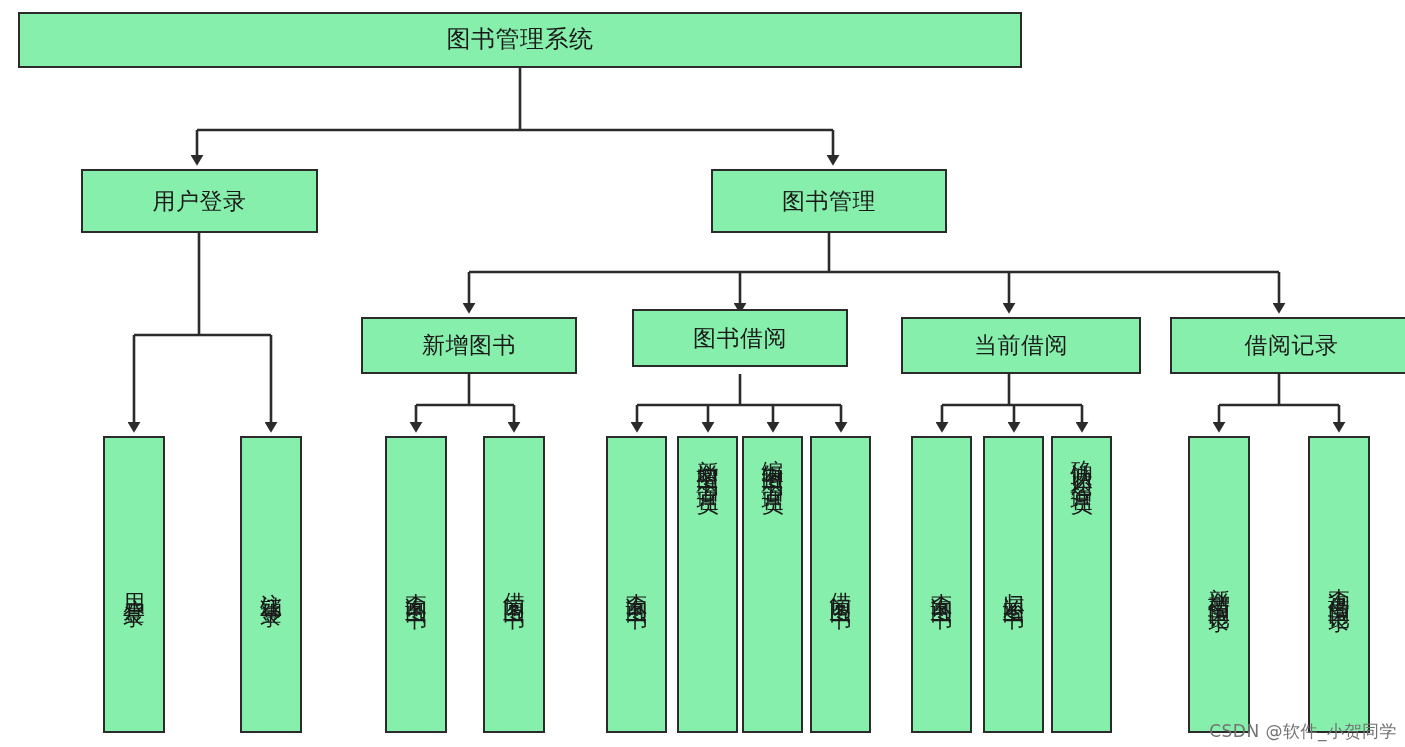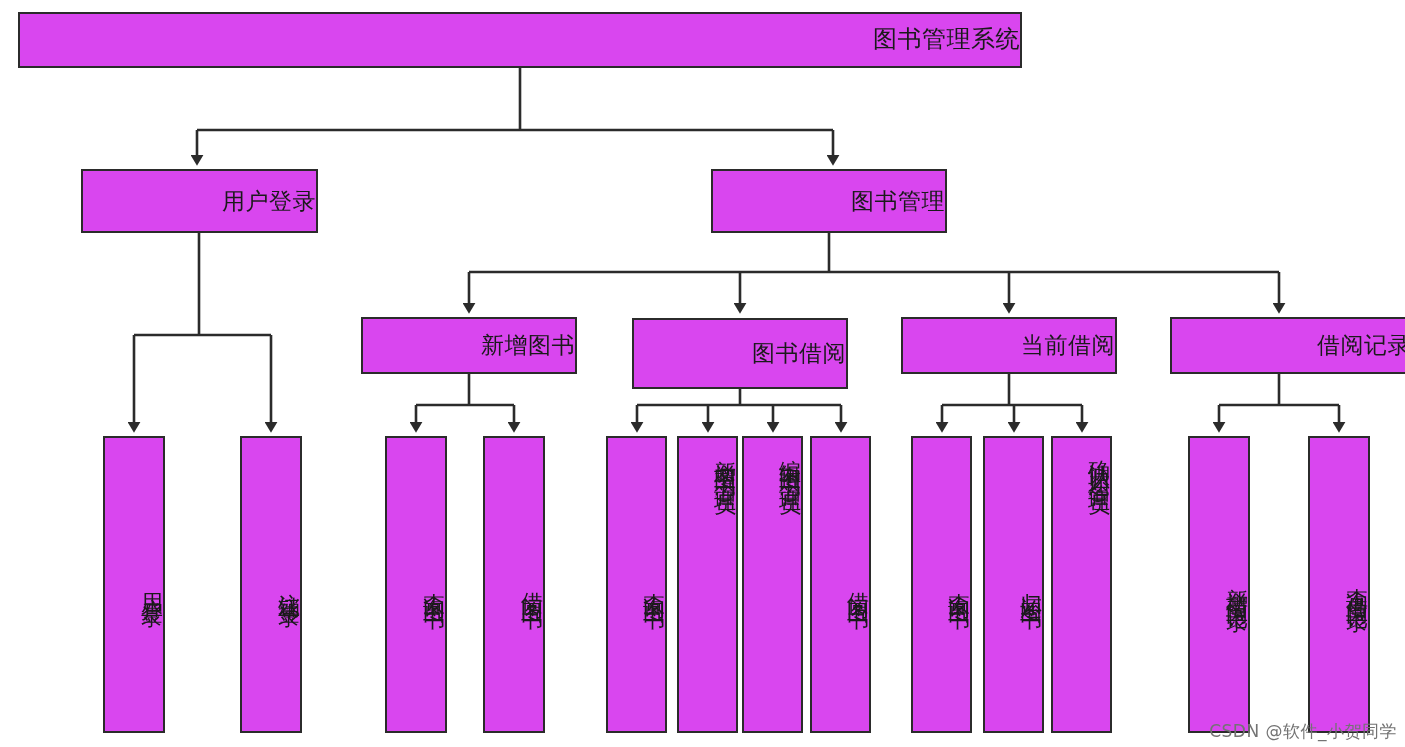"图书管理系统" .node { background: #d946ef -> #86efac; justify-content: flex-end -> center }
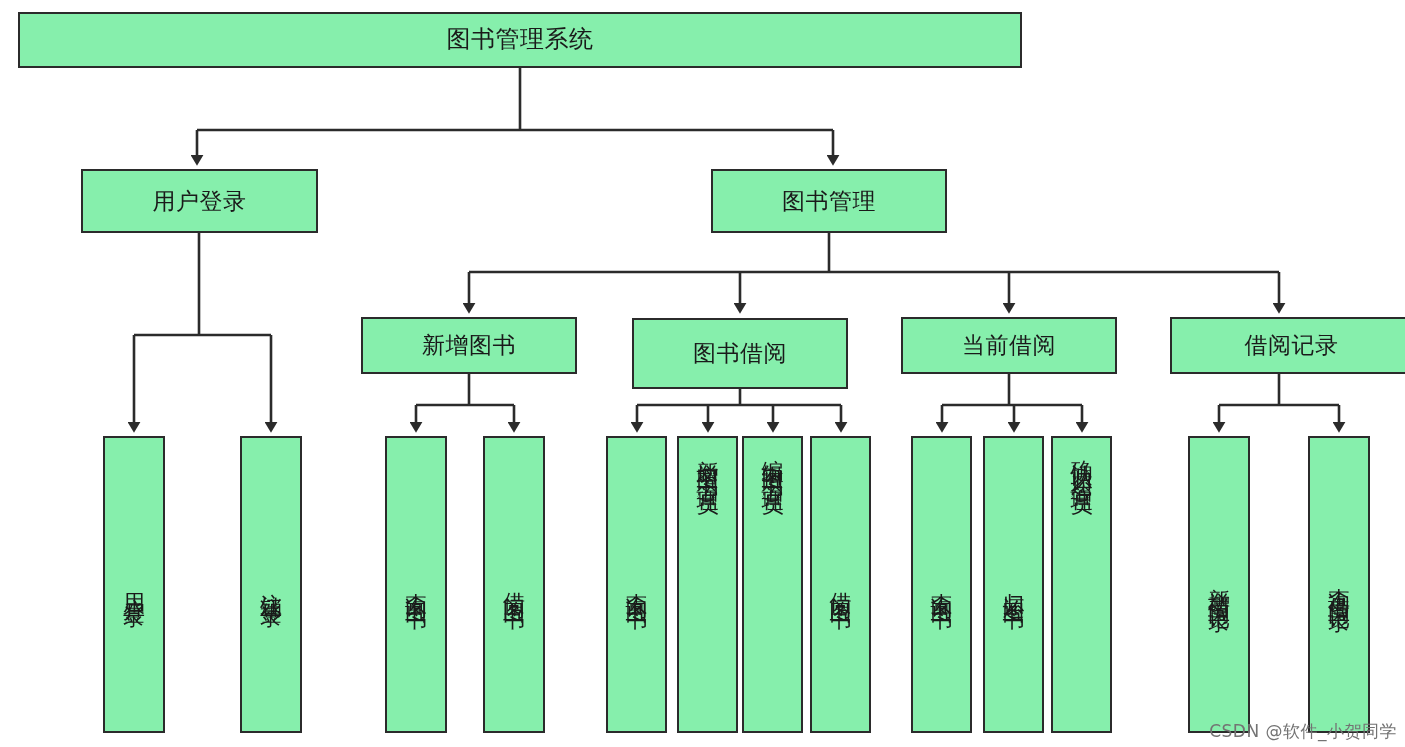"图书借阅" div.node { height: 71px -> 58px; top: 318px -> 309px }
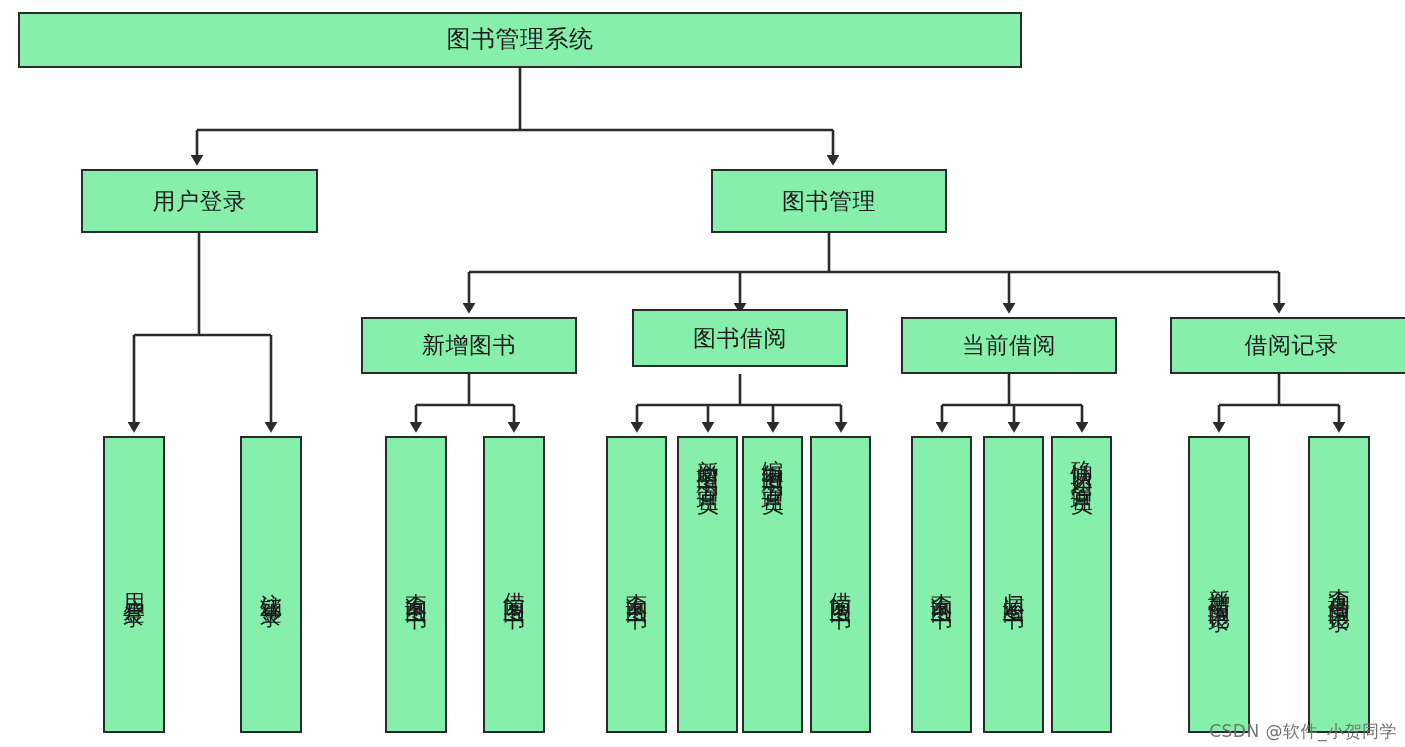"当前借阅" div.node { width: 216px -> 240px }
